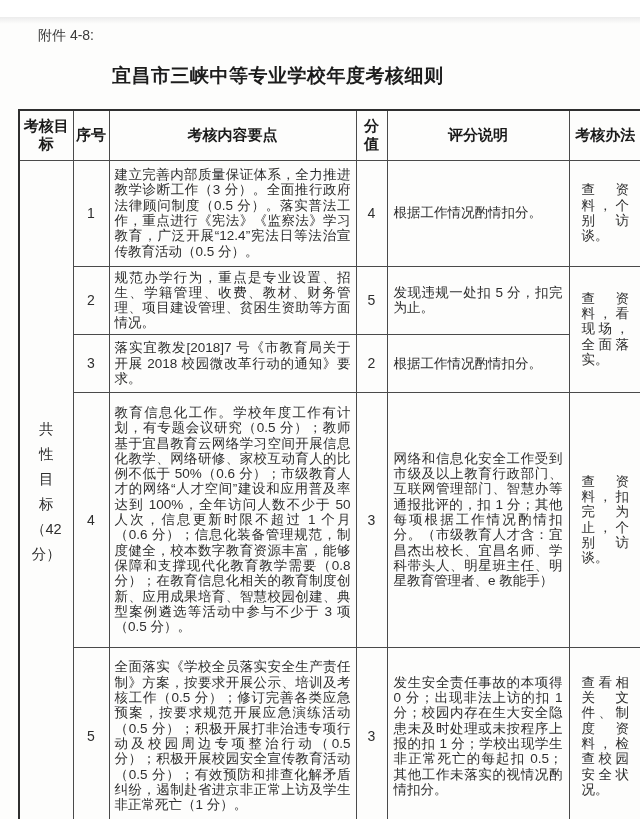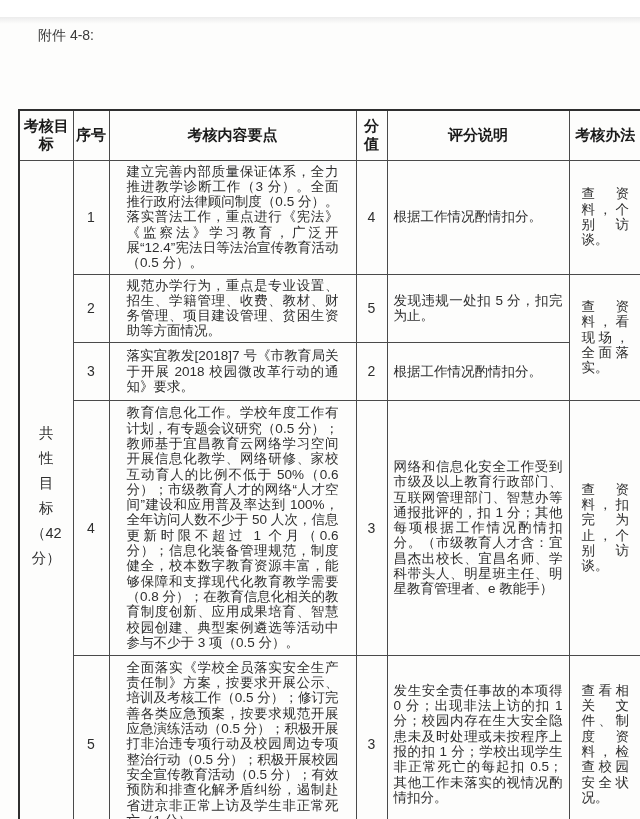"宜昌市三峡中等专业学校年度考核细则" h1.title { html: none -> <h1>宜昌市三峡中等专业学校年度考核细则</h1> }
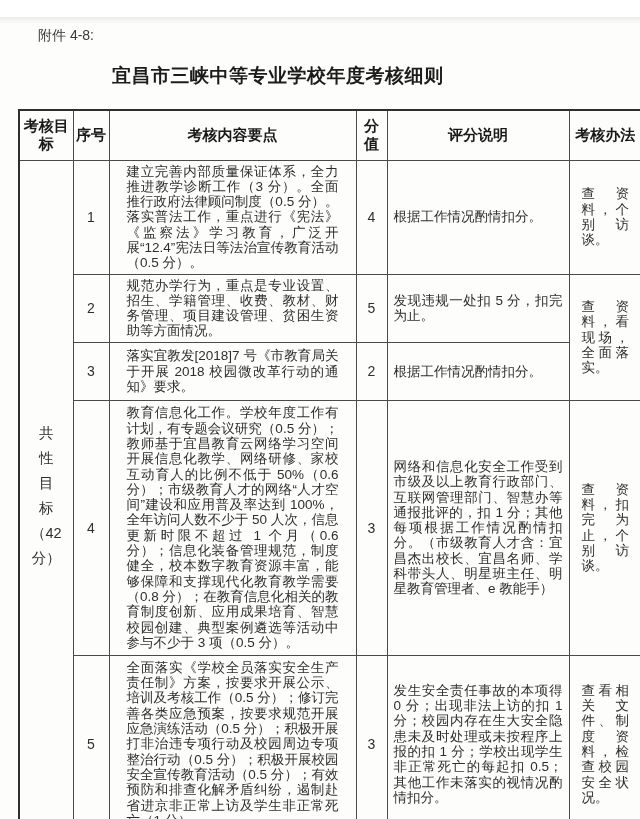"建立完善内部质量保证体系，全力推进教学诊断工作（3" td.content, td.expl, td.method { padding: 3px 17px -> 3px 5px }
